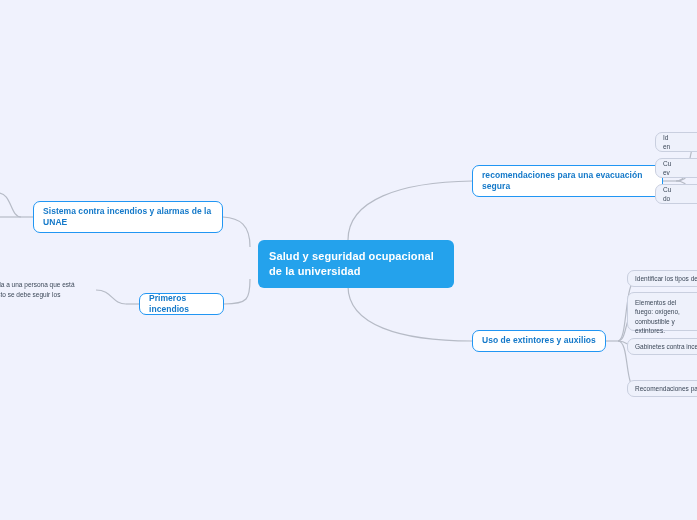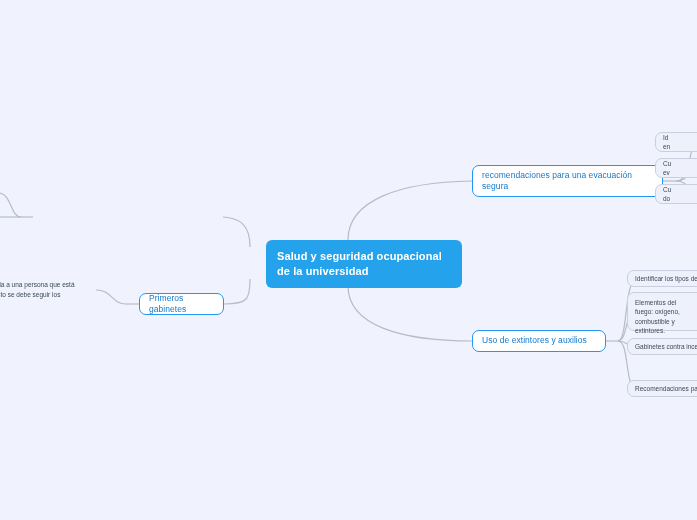"recomendaciones para una evacuación" .branch-node { font-weight: normal -> bold }
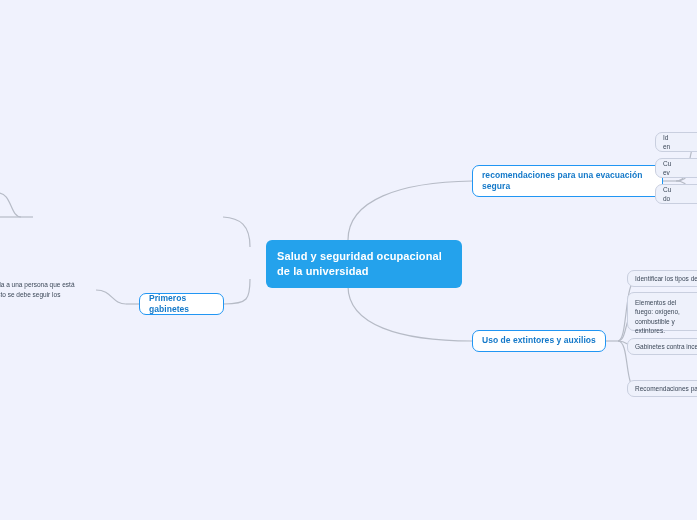"Sistema contra incendios y alarmas" div.branch-node { html: none -> <div>Sistema contra incendios y alarmas de la UNAE</div> }
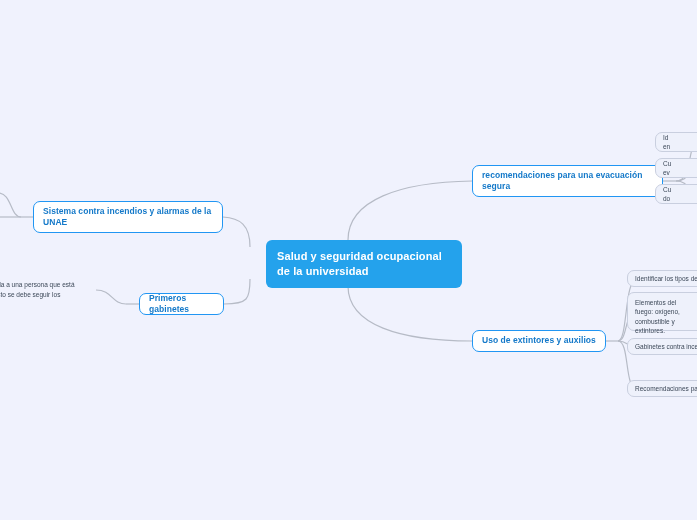"Salud y seguridad ocupacional de" .root-node { left: 266px -> 258px }
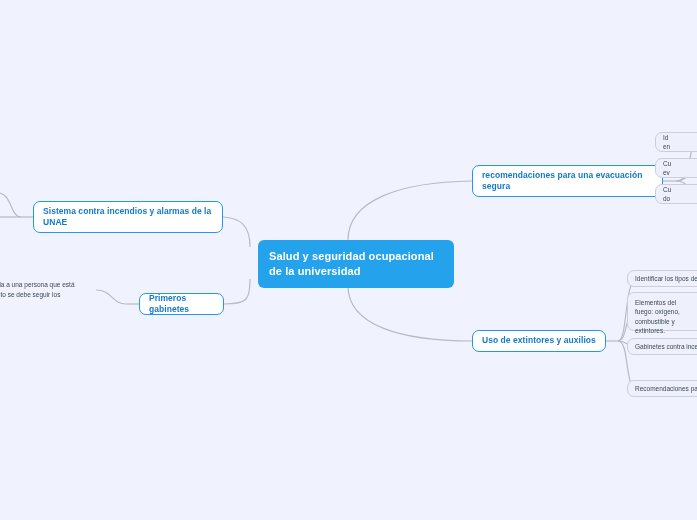"Primeros gabinetes" div.branch-node { text: gabinetes -> incendios }
